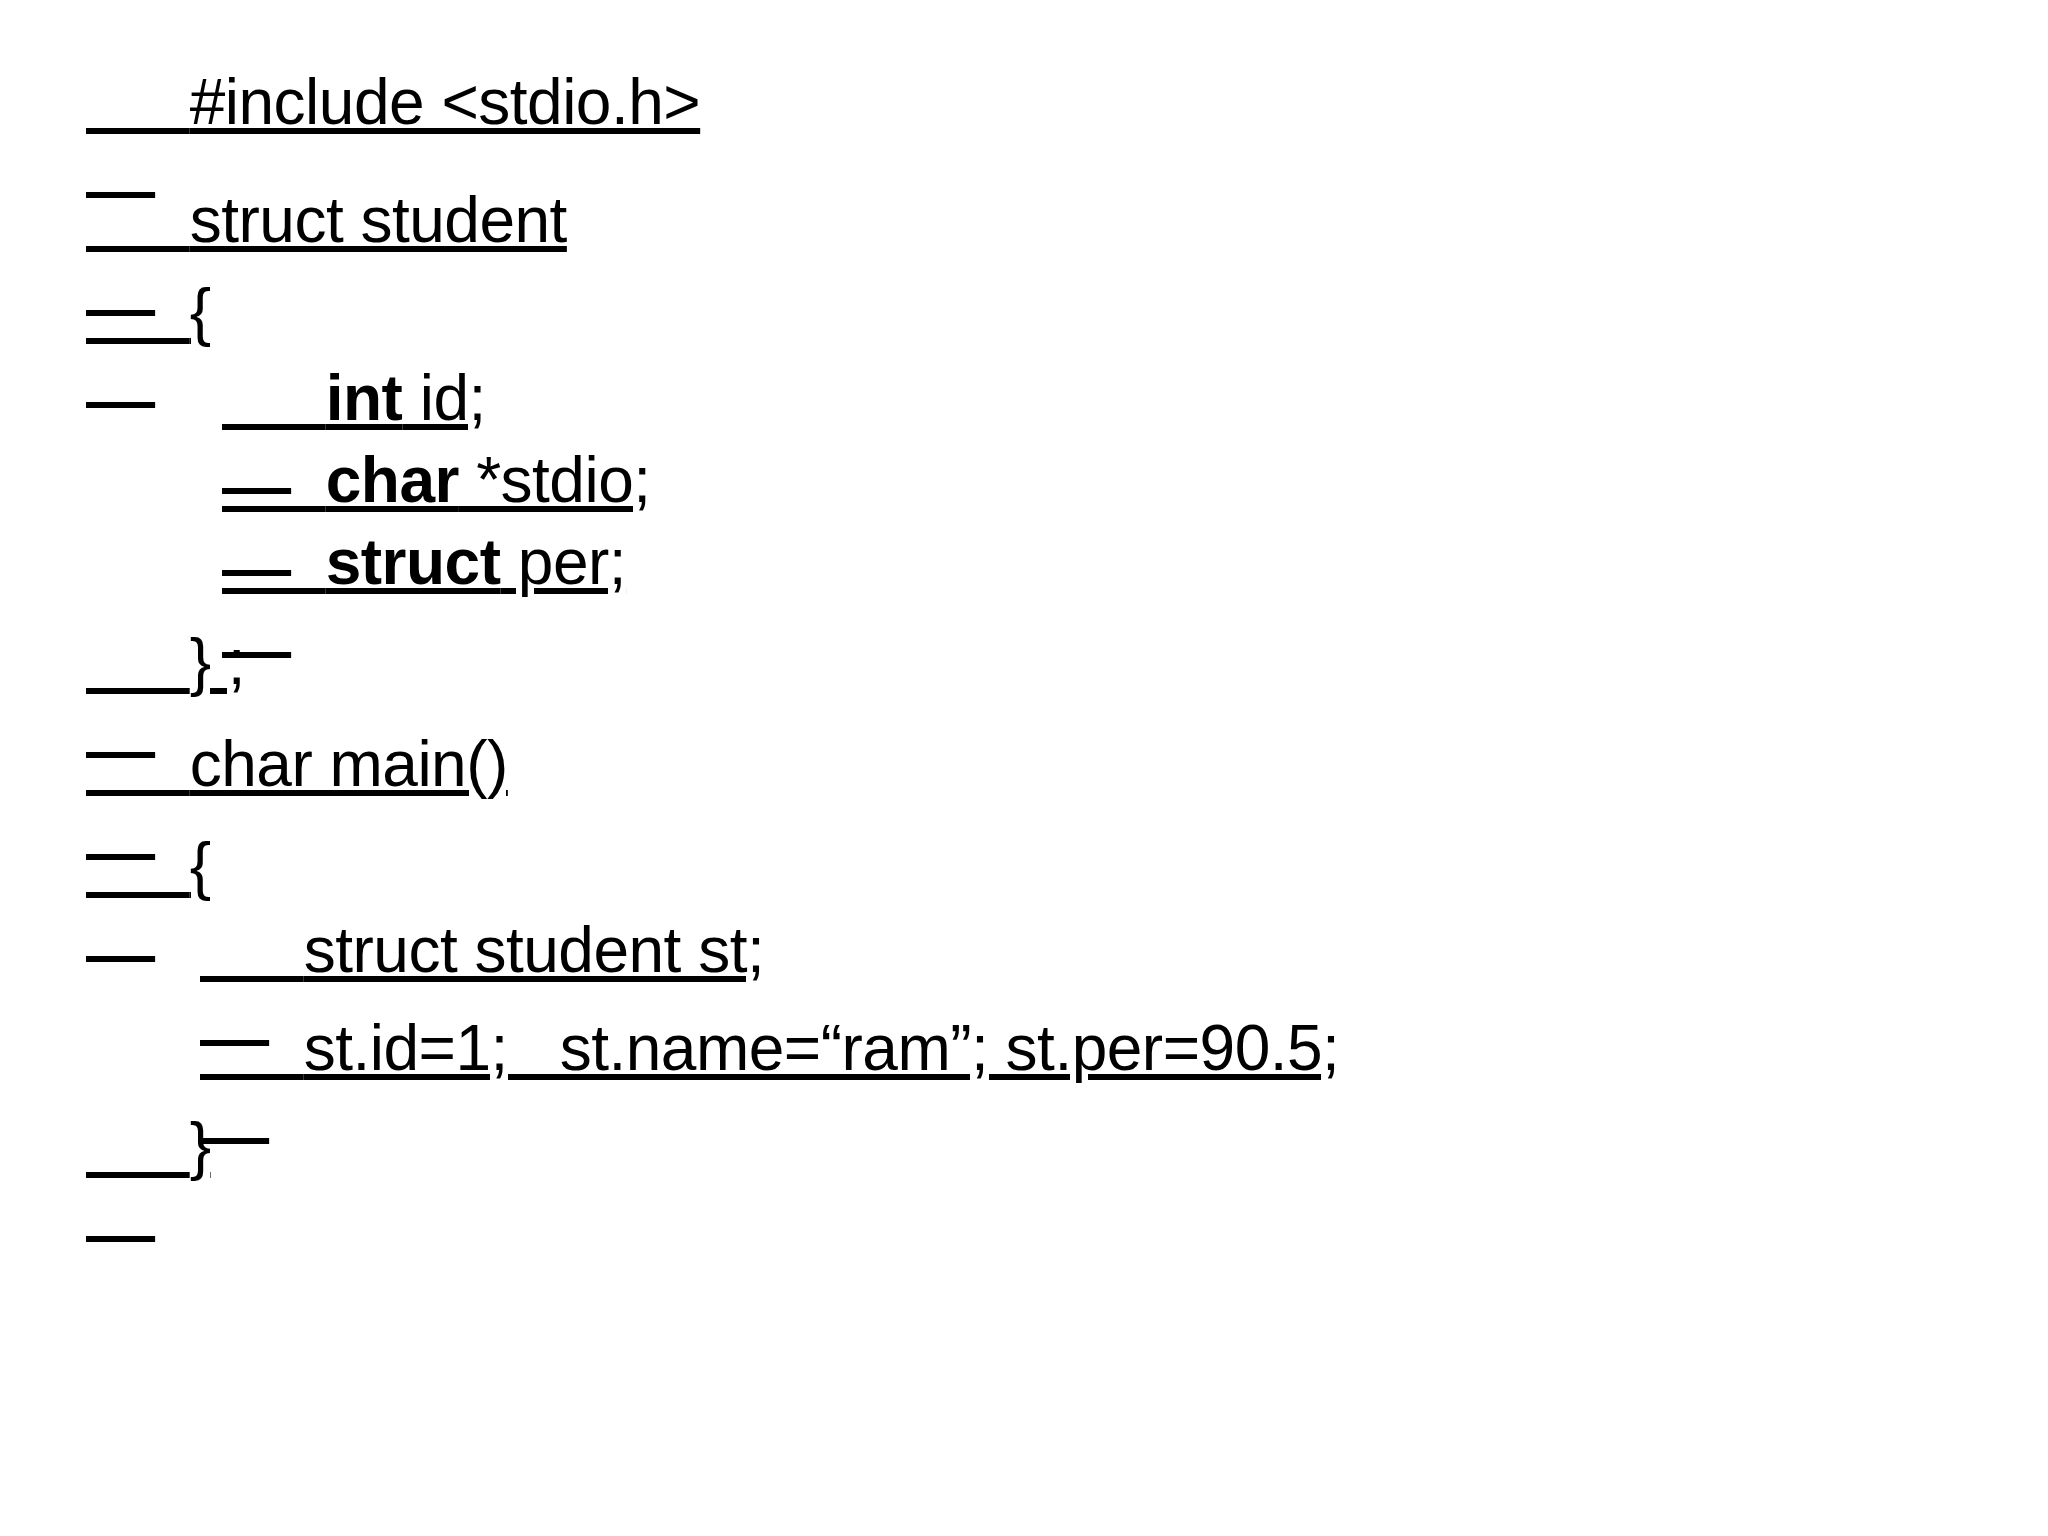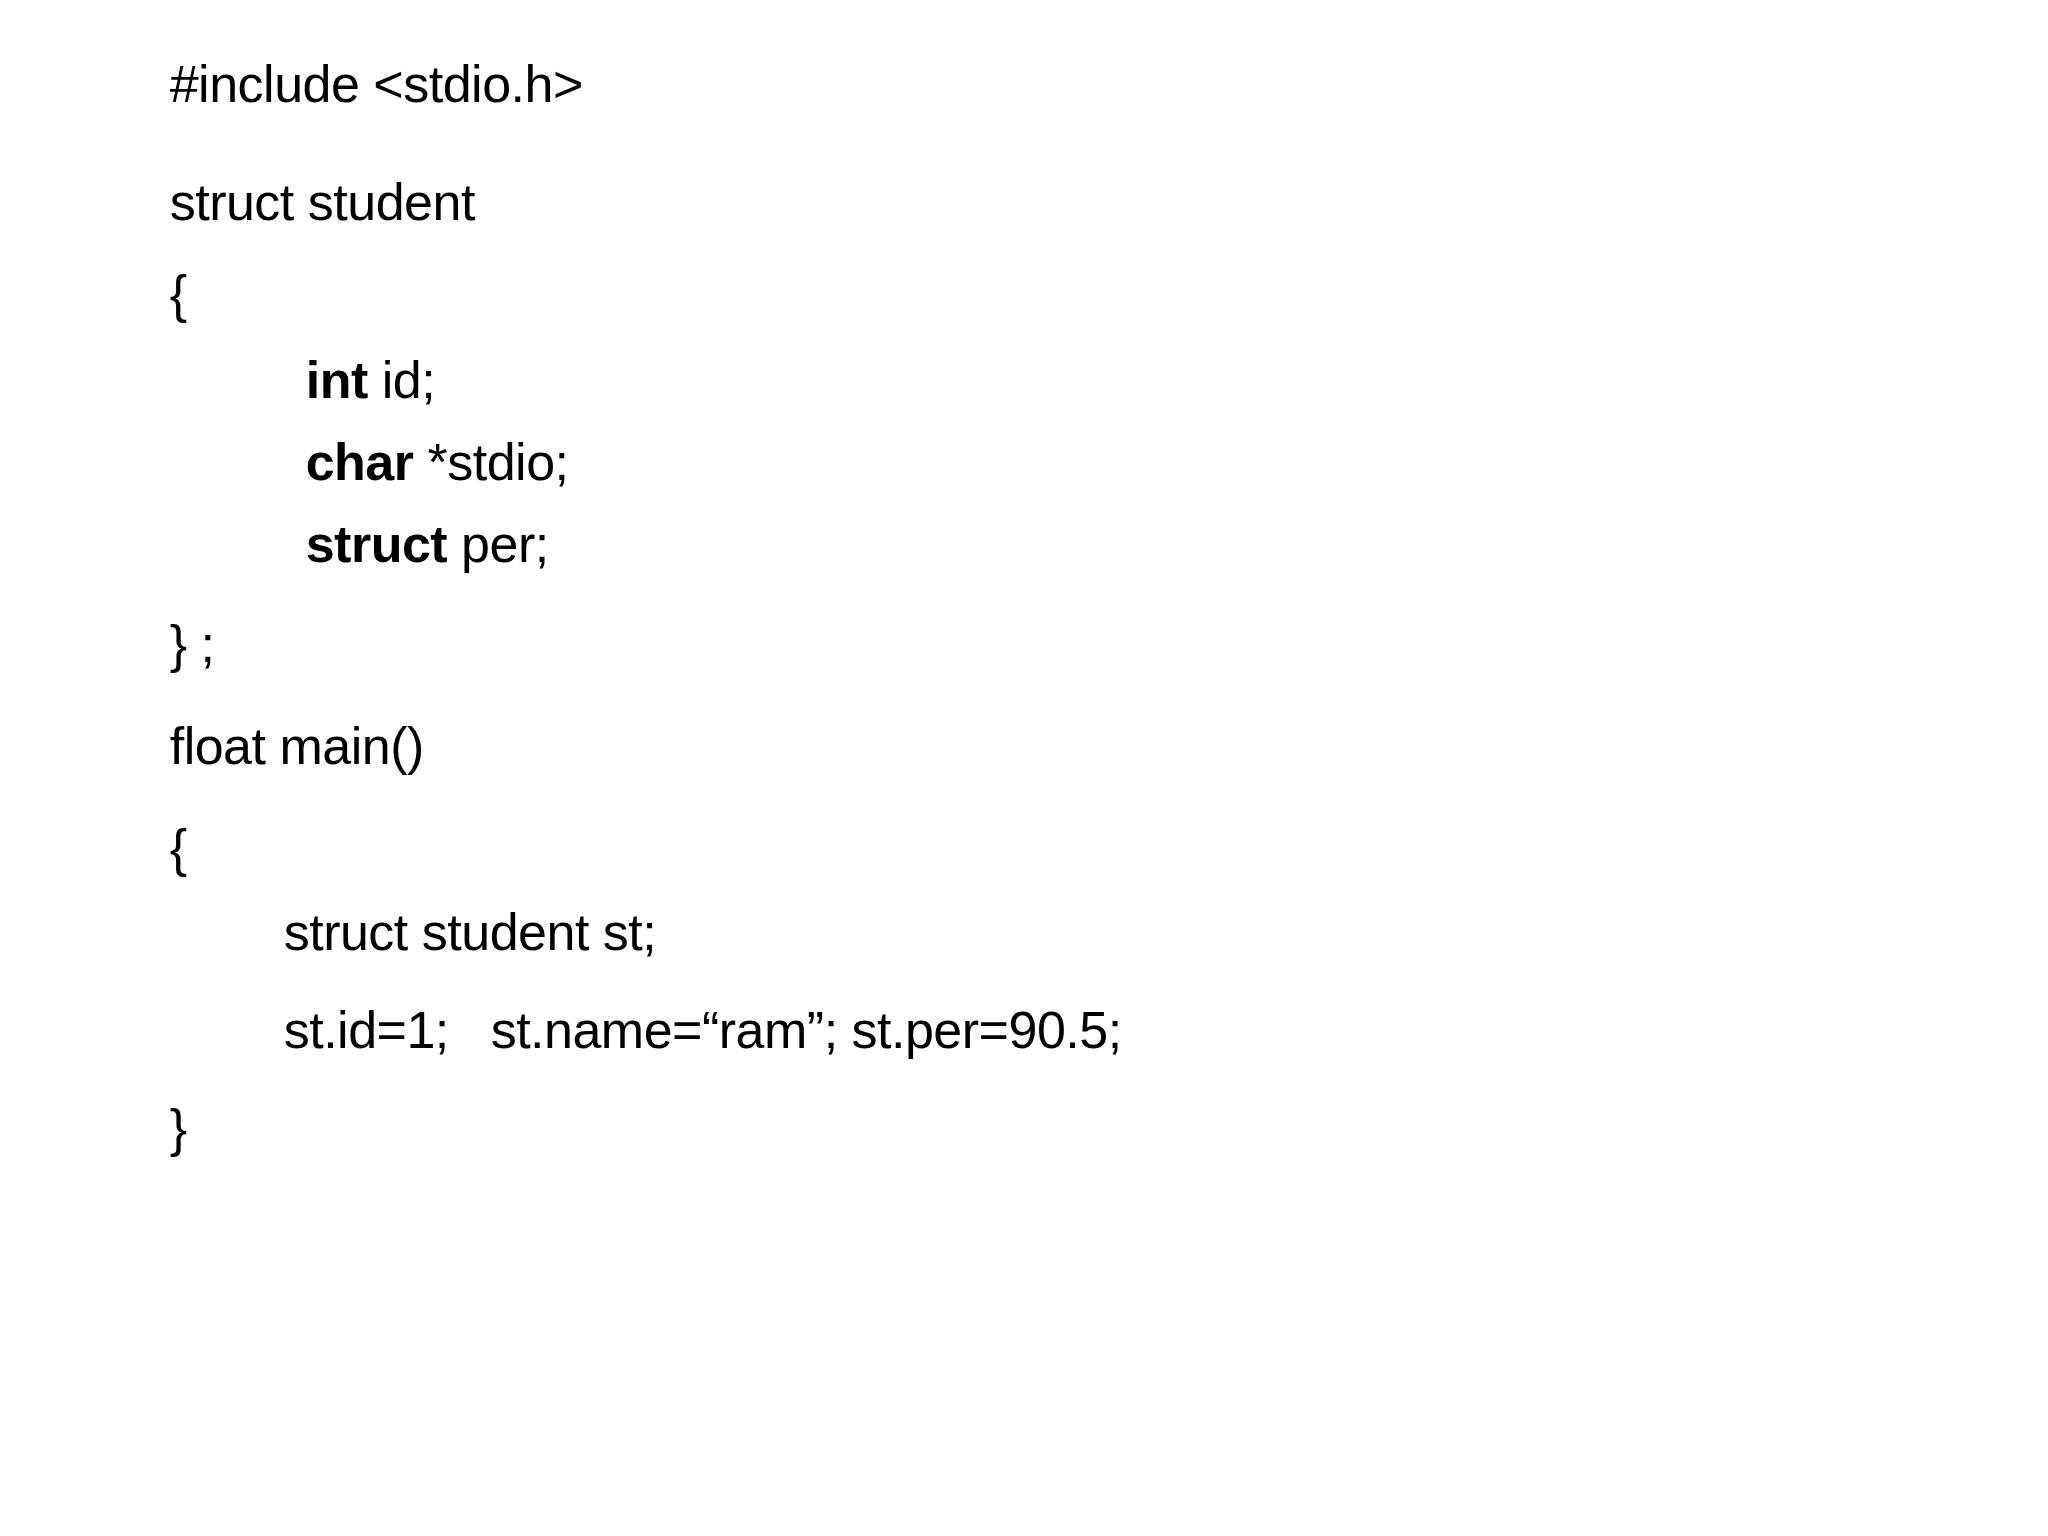"#include <stdio.h>" .code-line { font-size: 52px -> 64px; text-decoration: none -> underline }
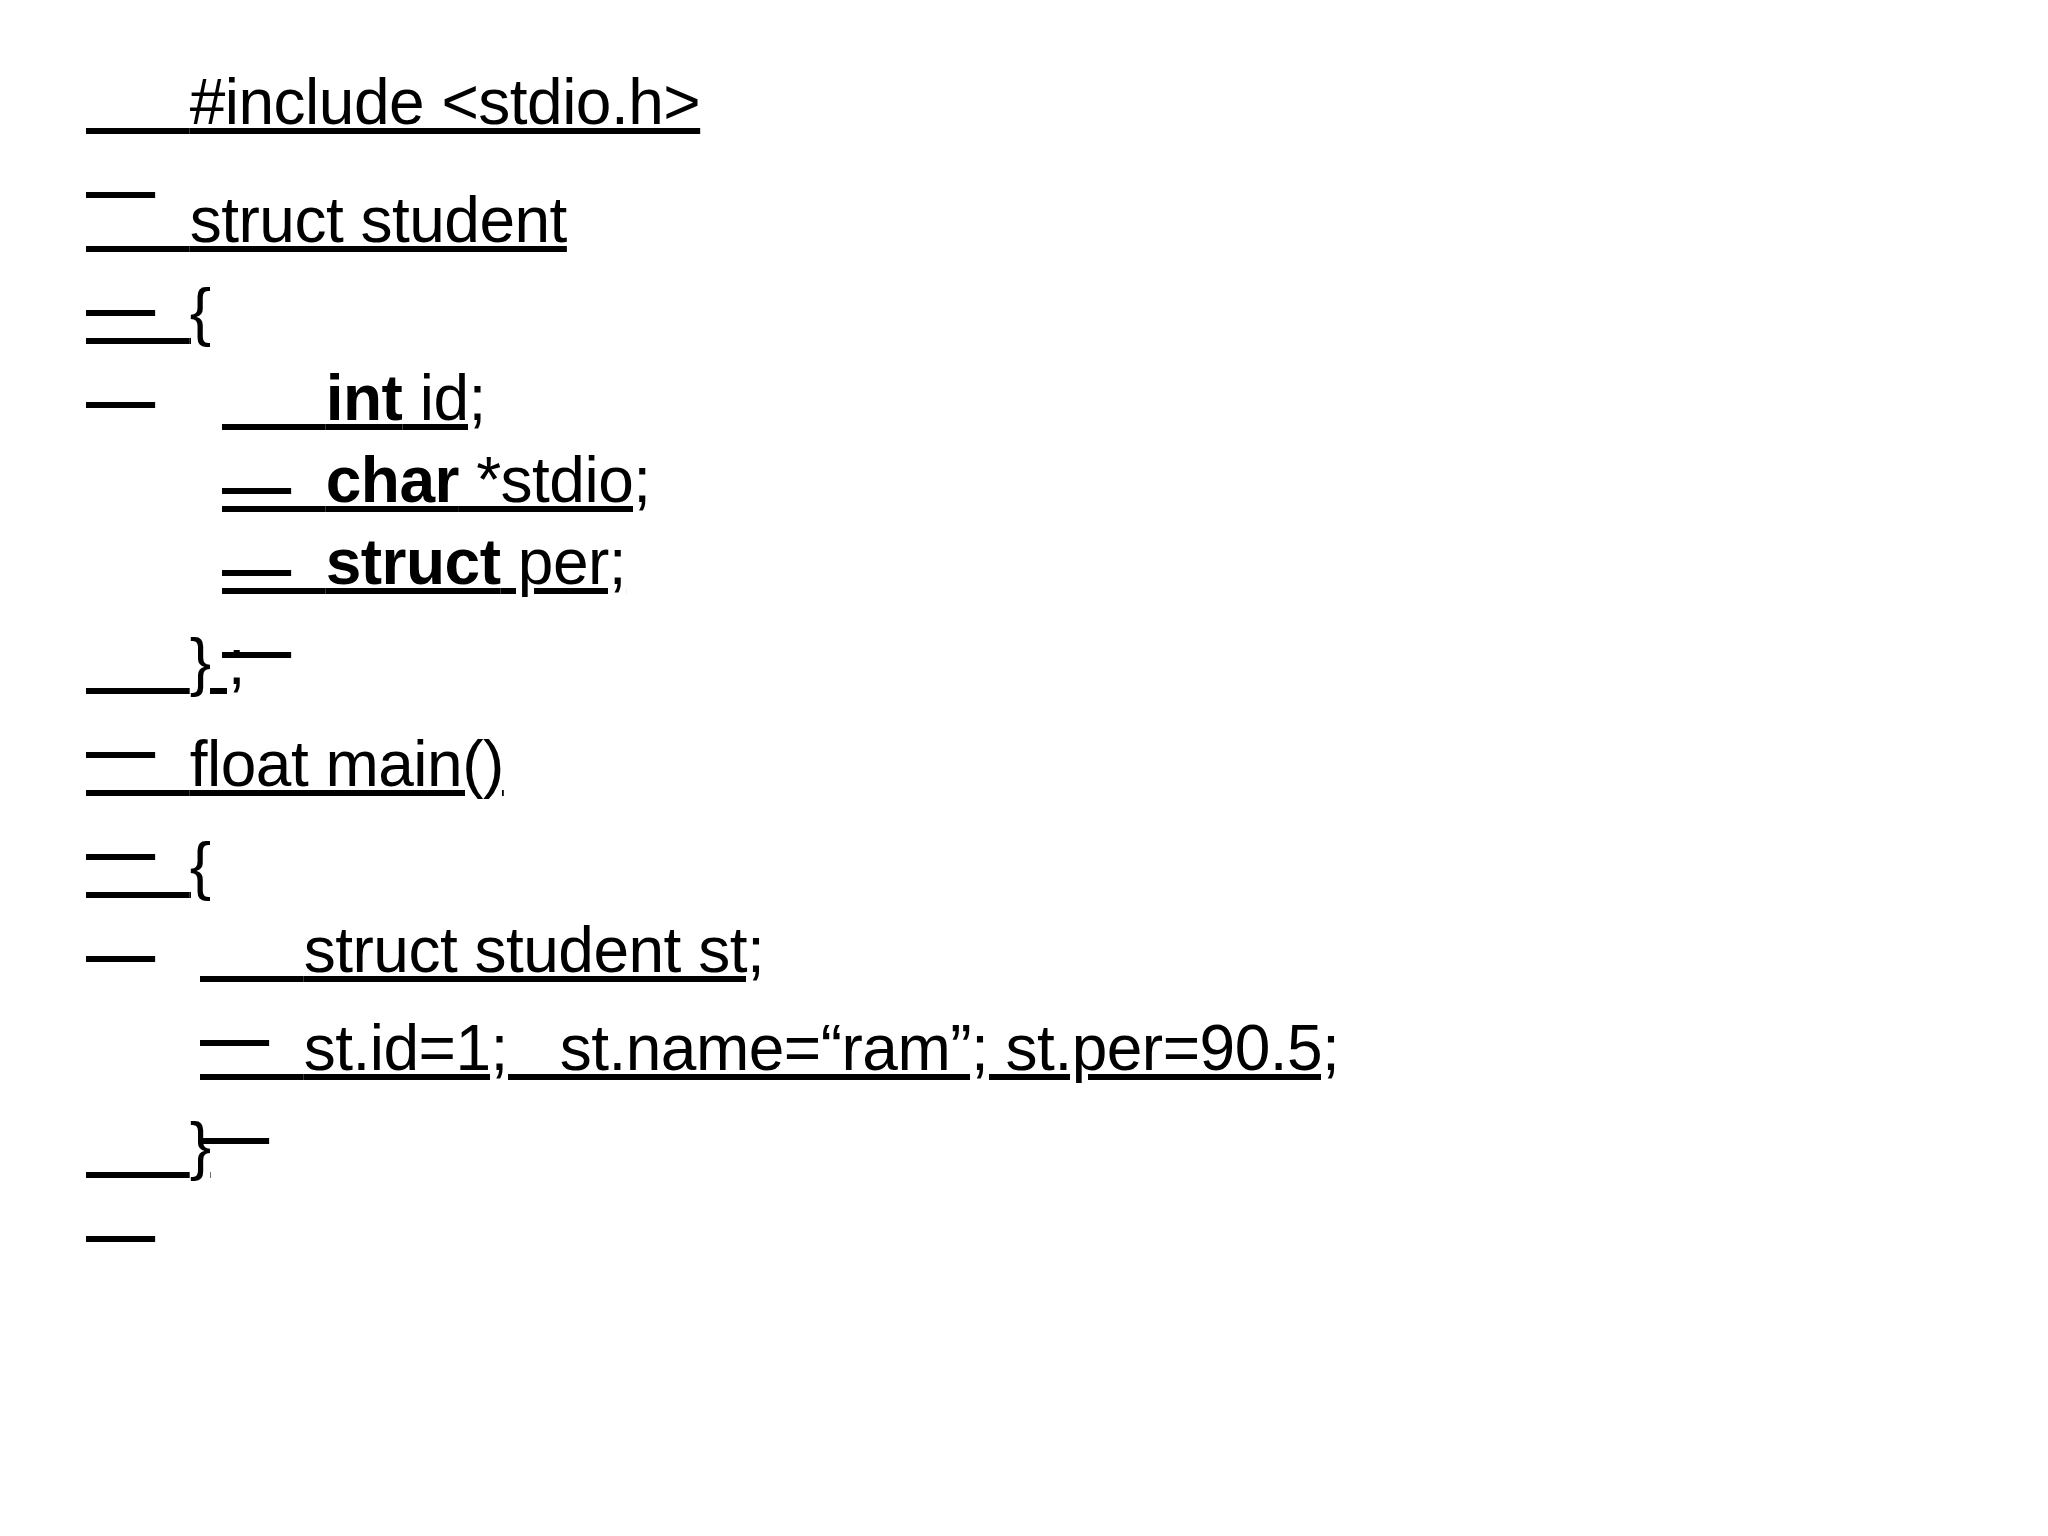"float main()" span.plain { text: float -> char }
